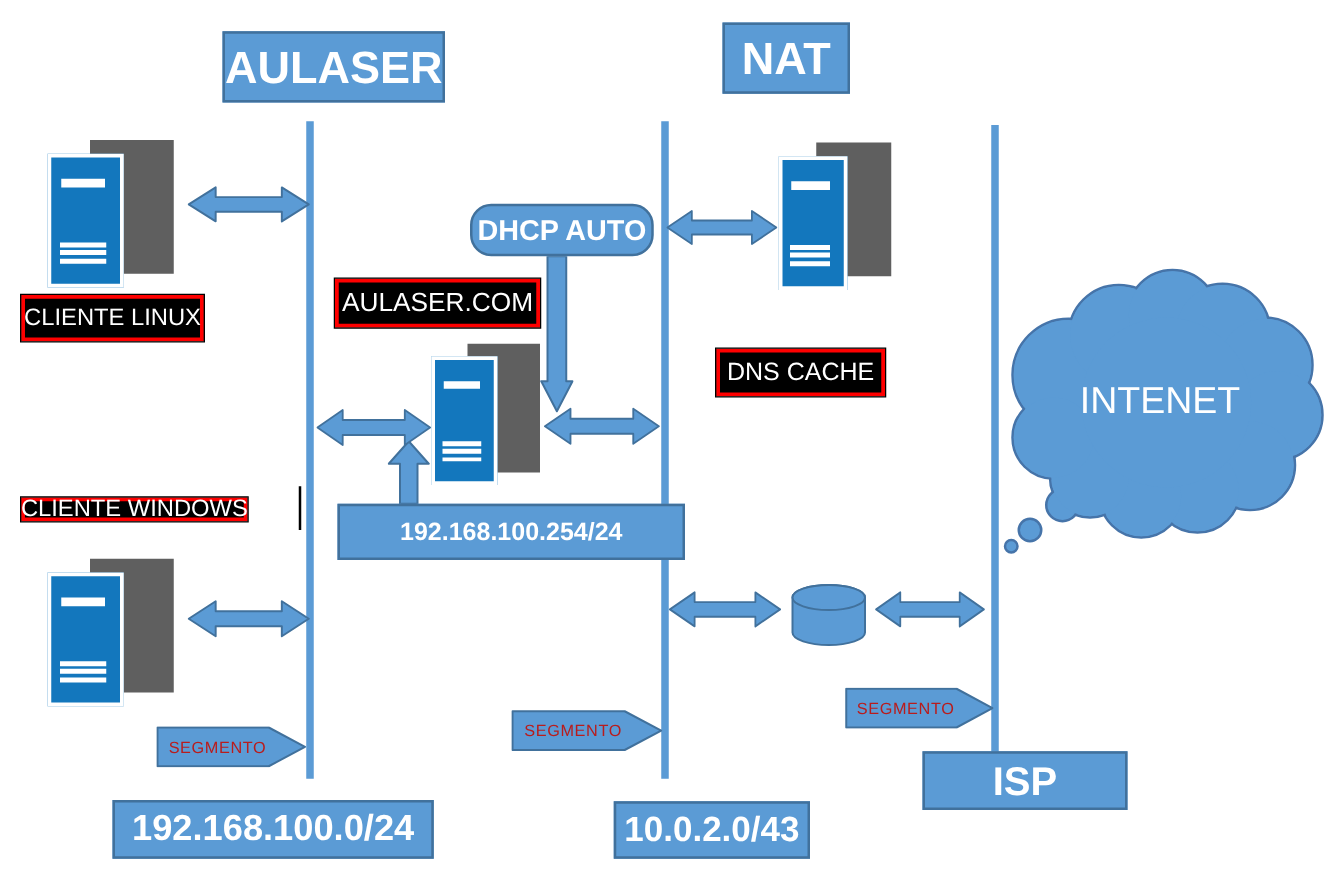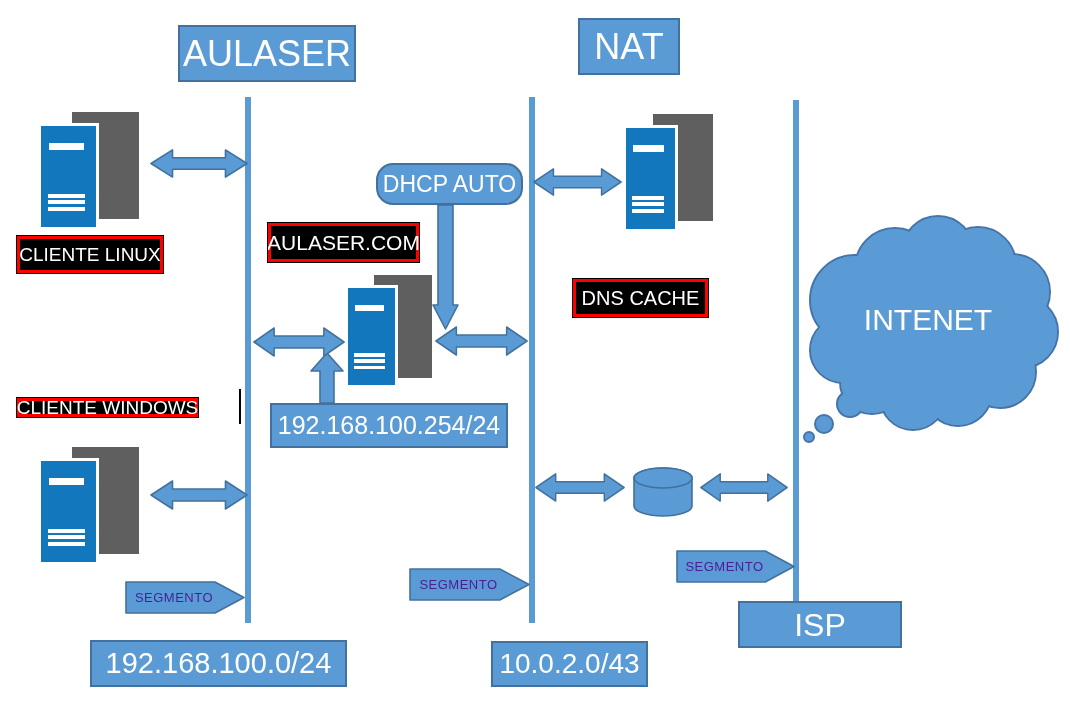"AULASER" .bluebox { font-weight: none -> bold }
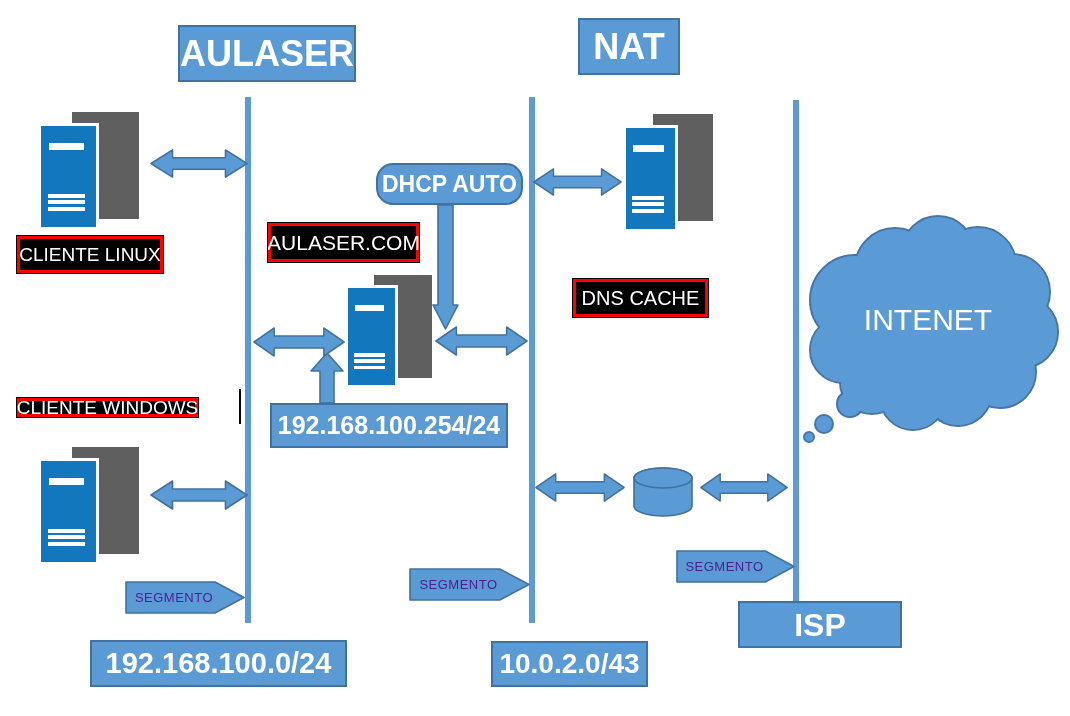"AULASER.COM" div.blacklabel { width: 151px -> 164px }
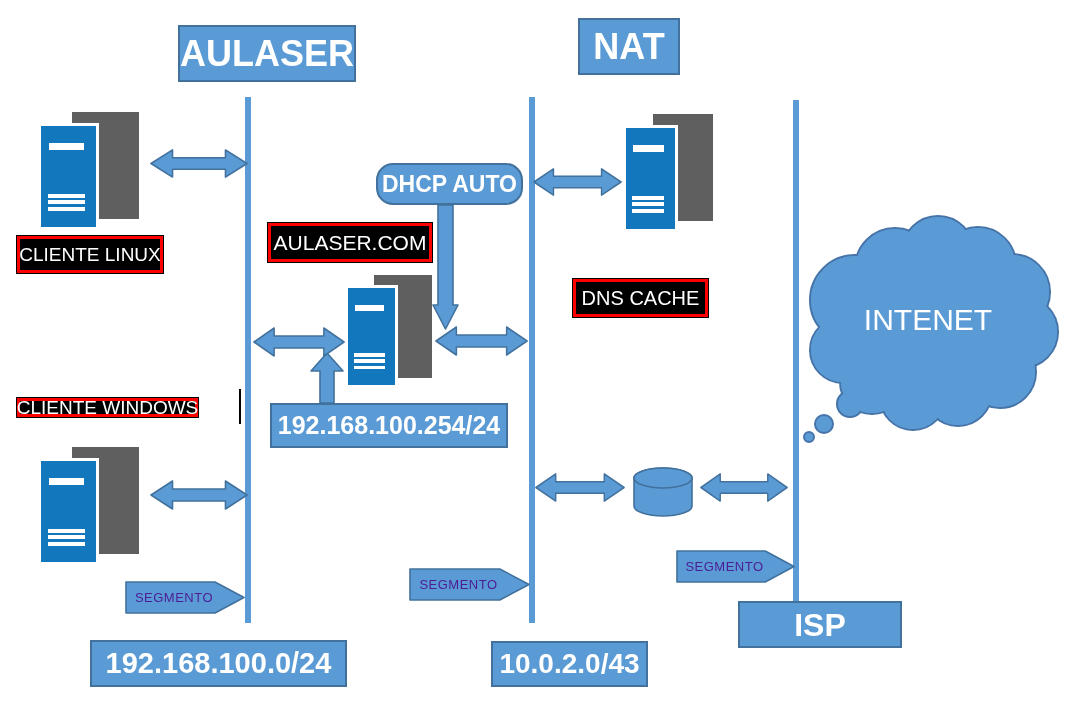"192.168.100.254/24" div.bluebox { font-size: 25px -> 20px; width: 238px -> 278px }
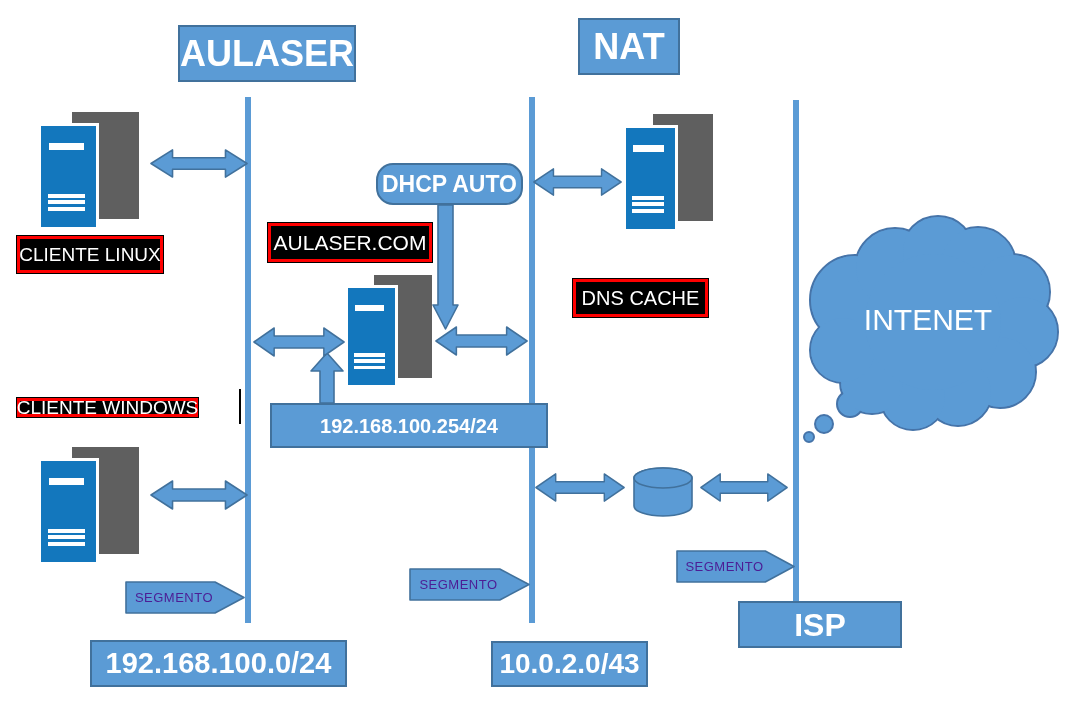"SEGMENTO" .segment span { color: #4c1d95 -> #b91c1c }
